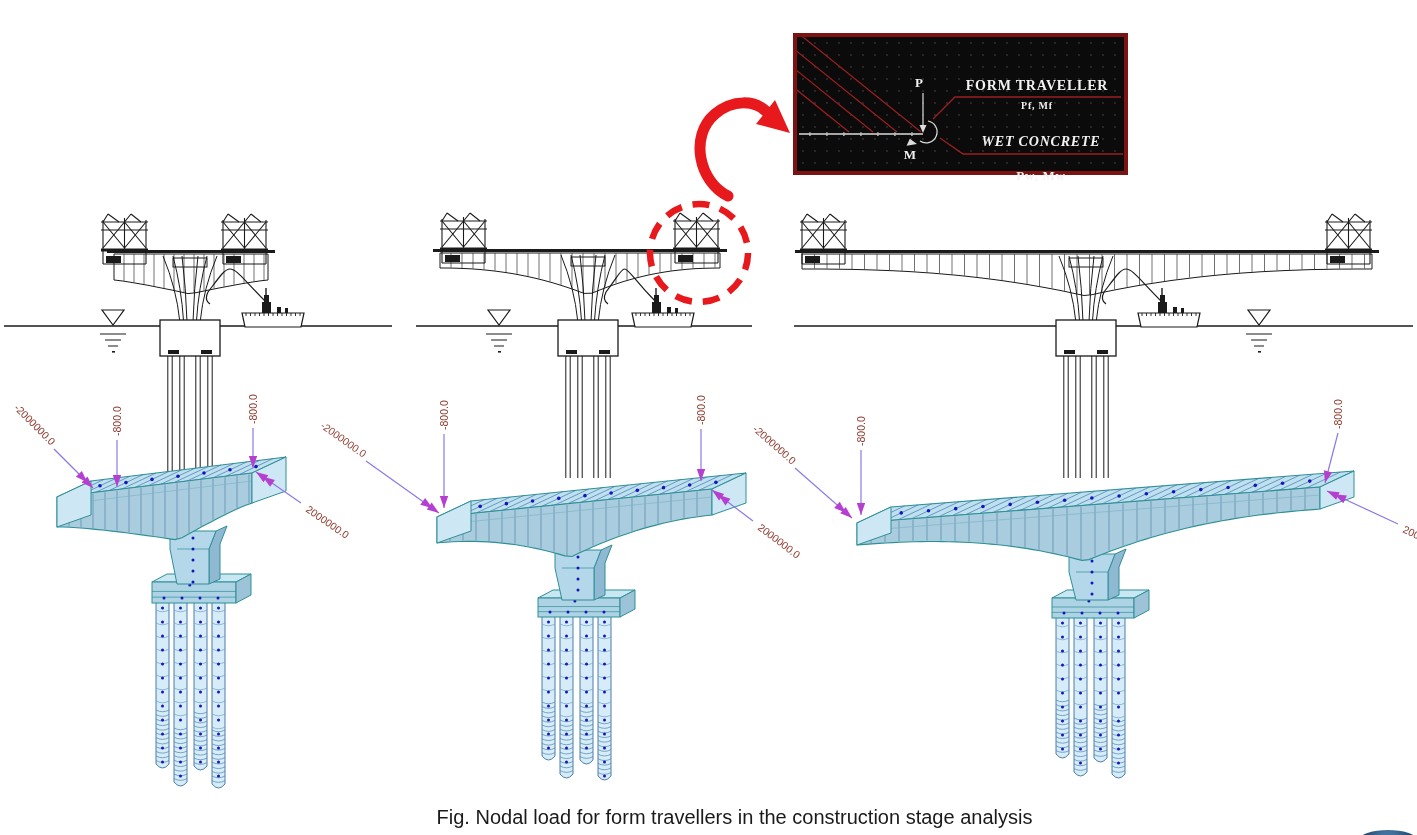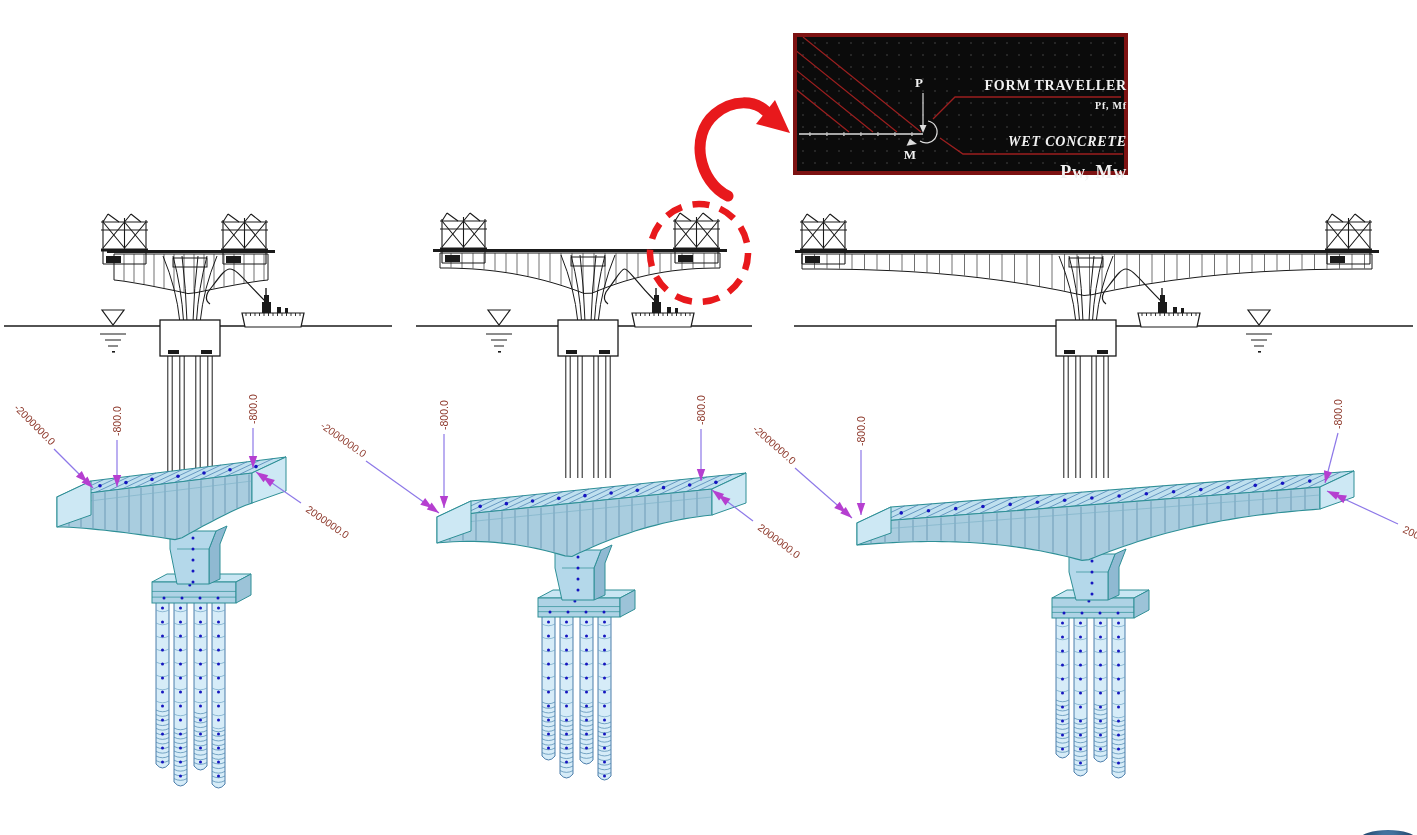"FORM TRAVELLER" .it { text-align: right -> center }
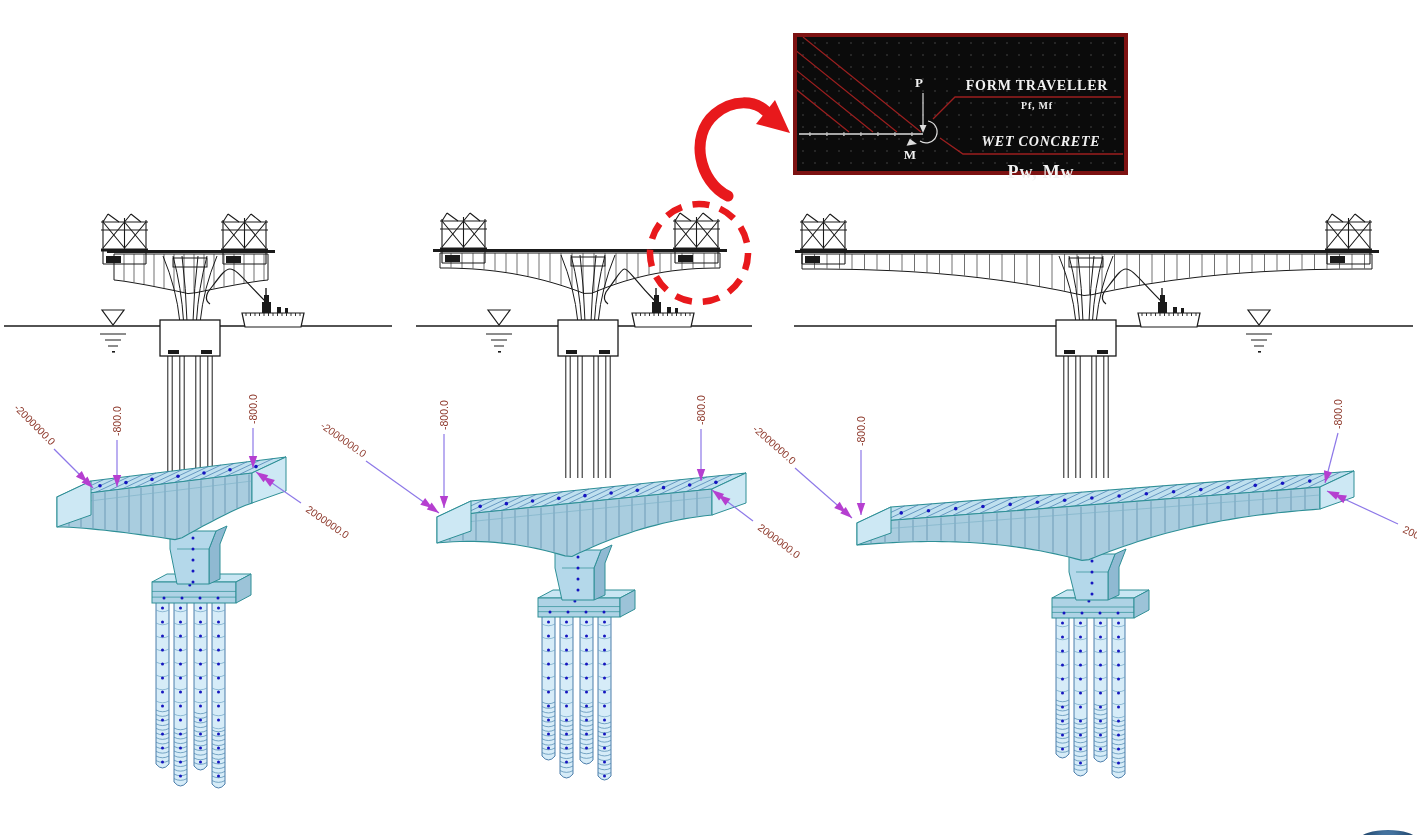"Pw, Mw" .wc-sub { font-size: 18px -> 13px; top: 125px -> 131px }
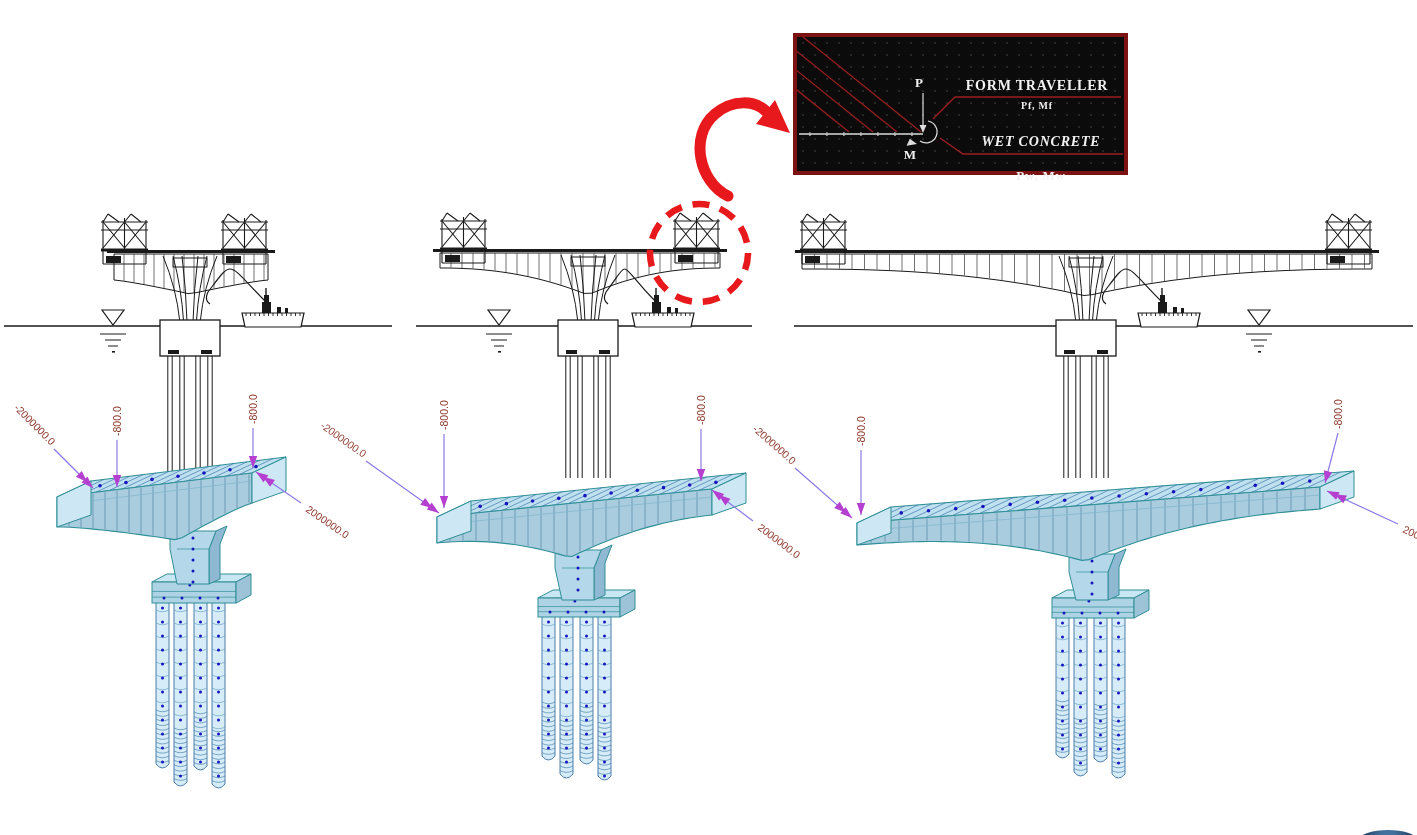"Fig. Nodal load for form" div.caption { html: none -> <div>Fig. Nodal load for form travellers in the construction stage analysis</div> }
